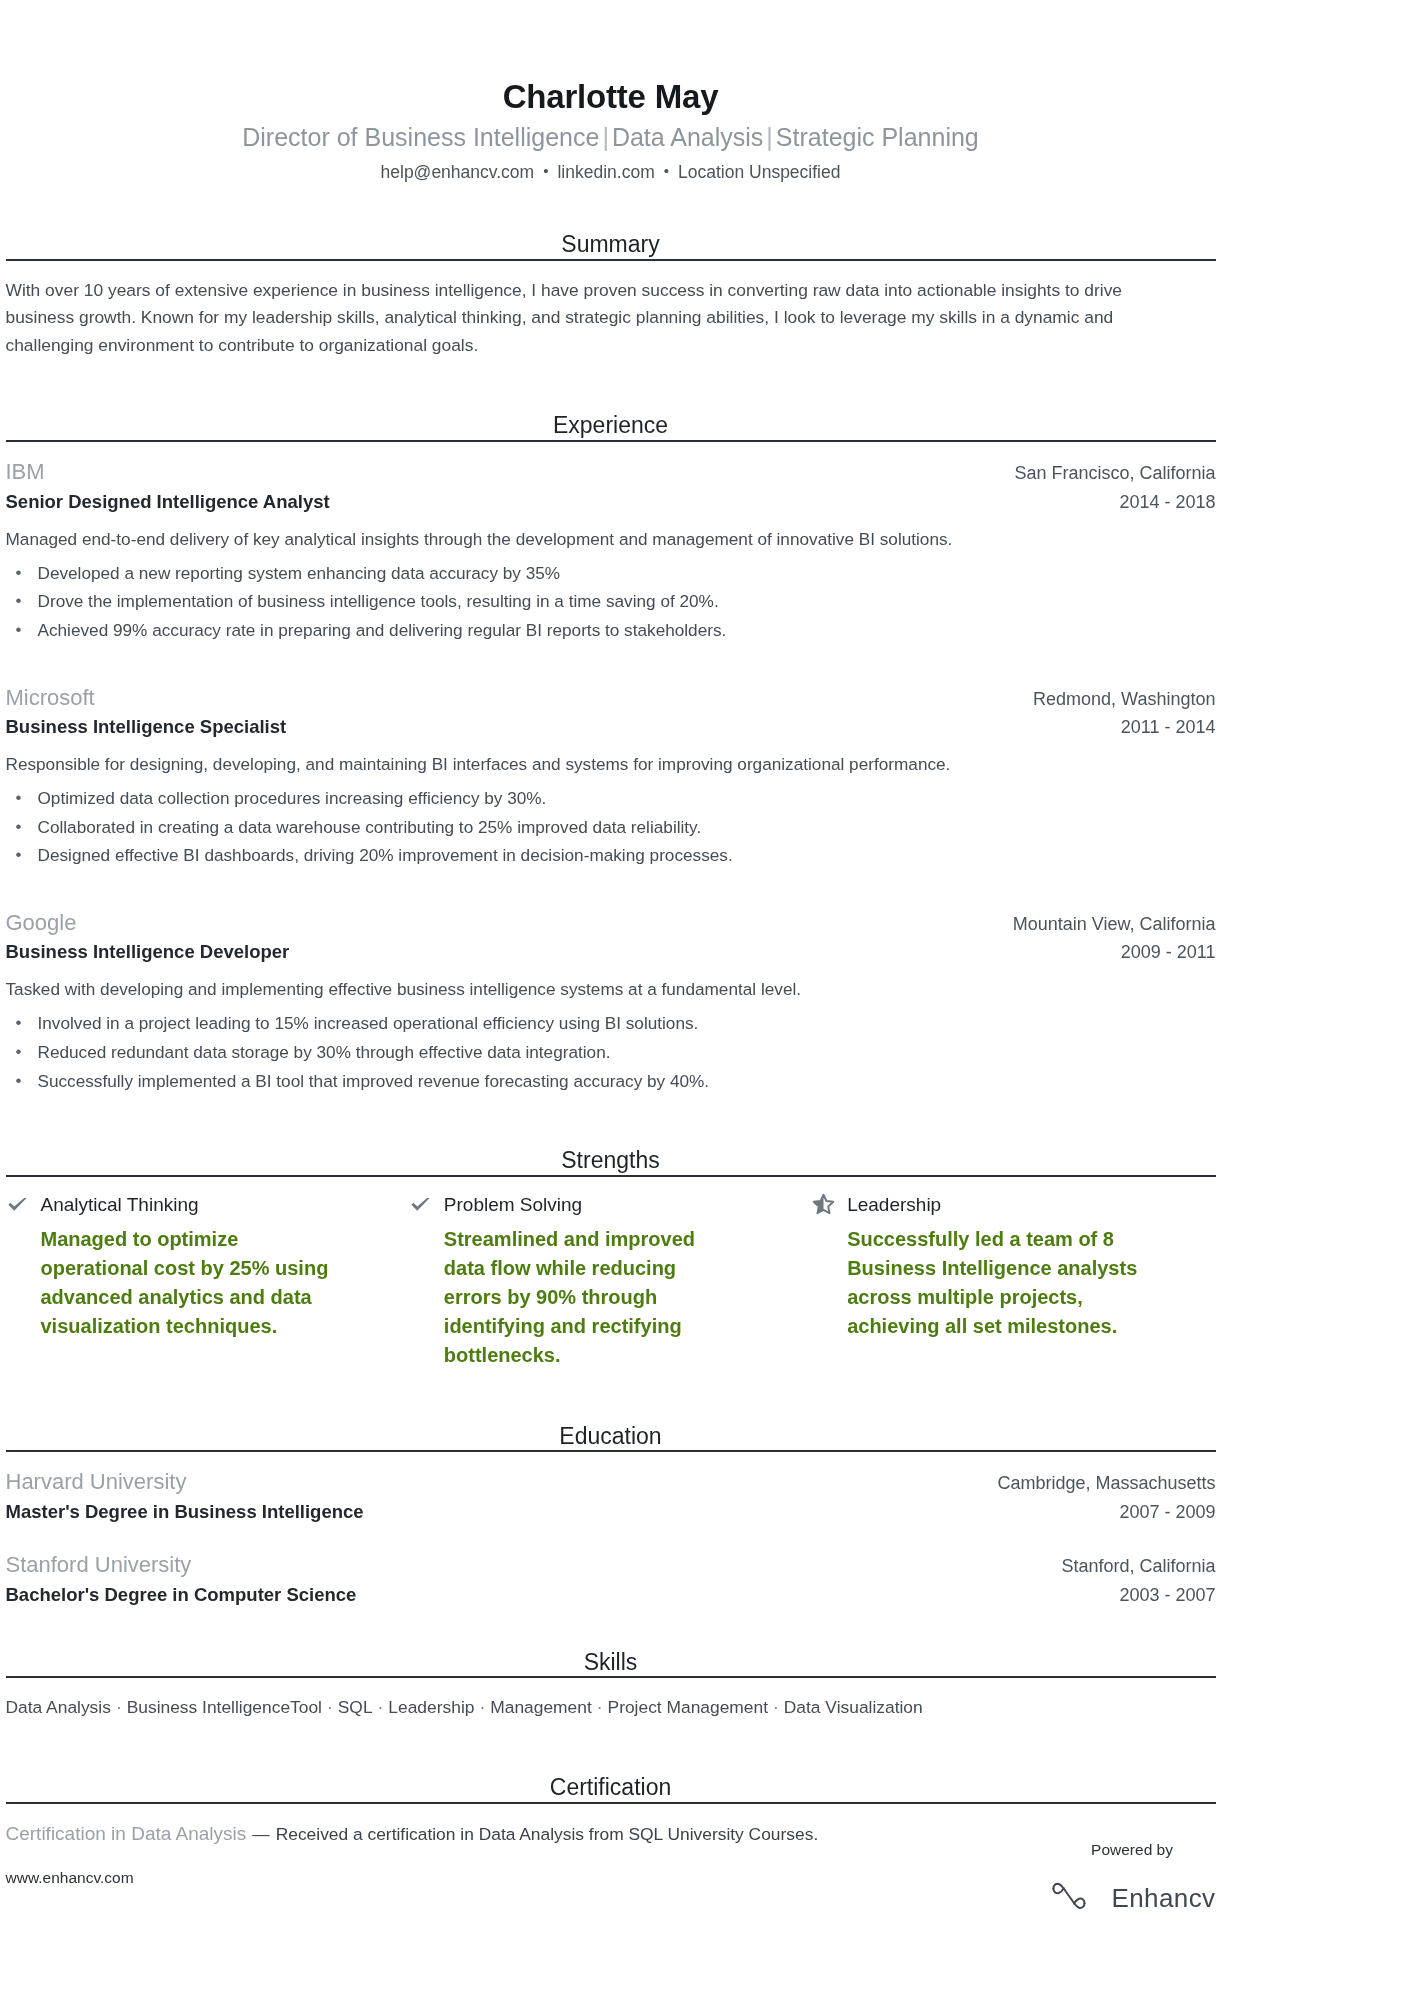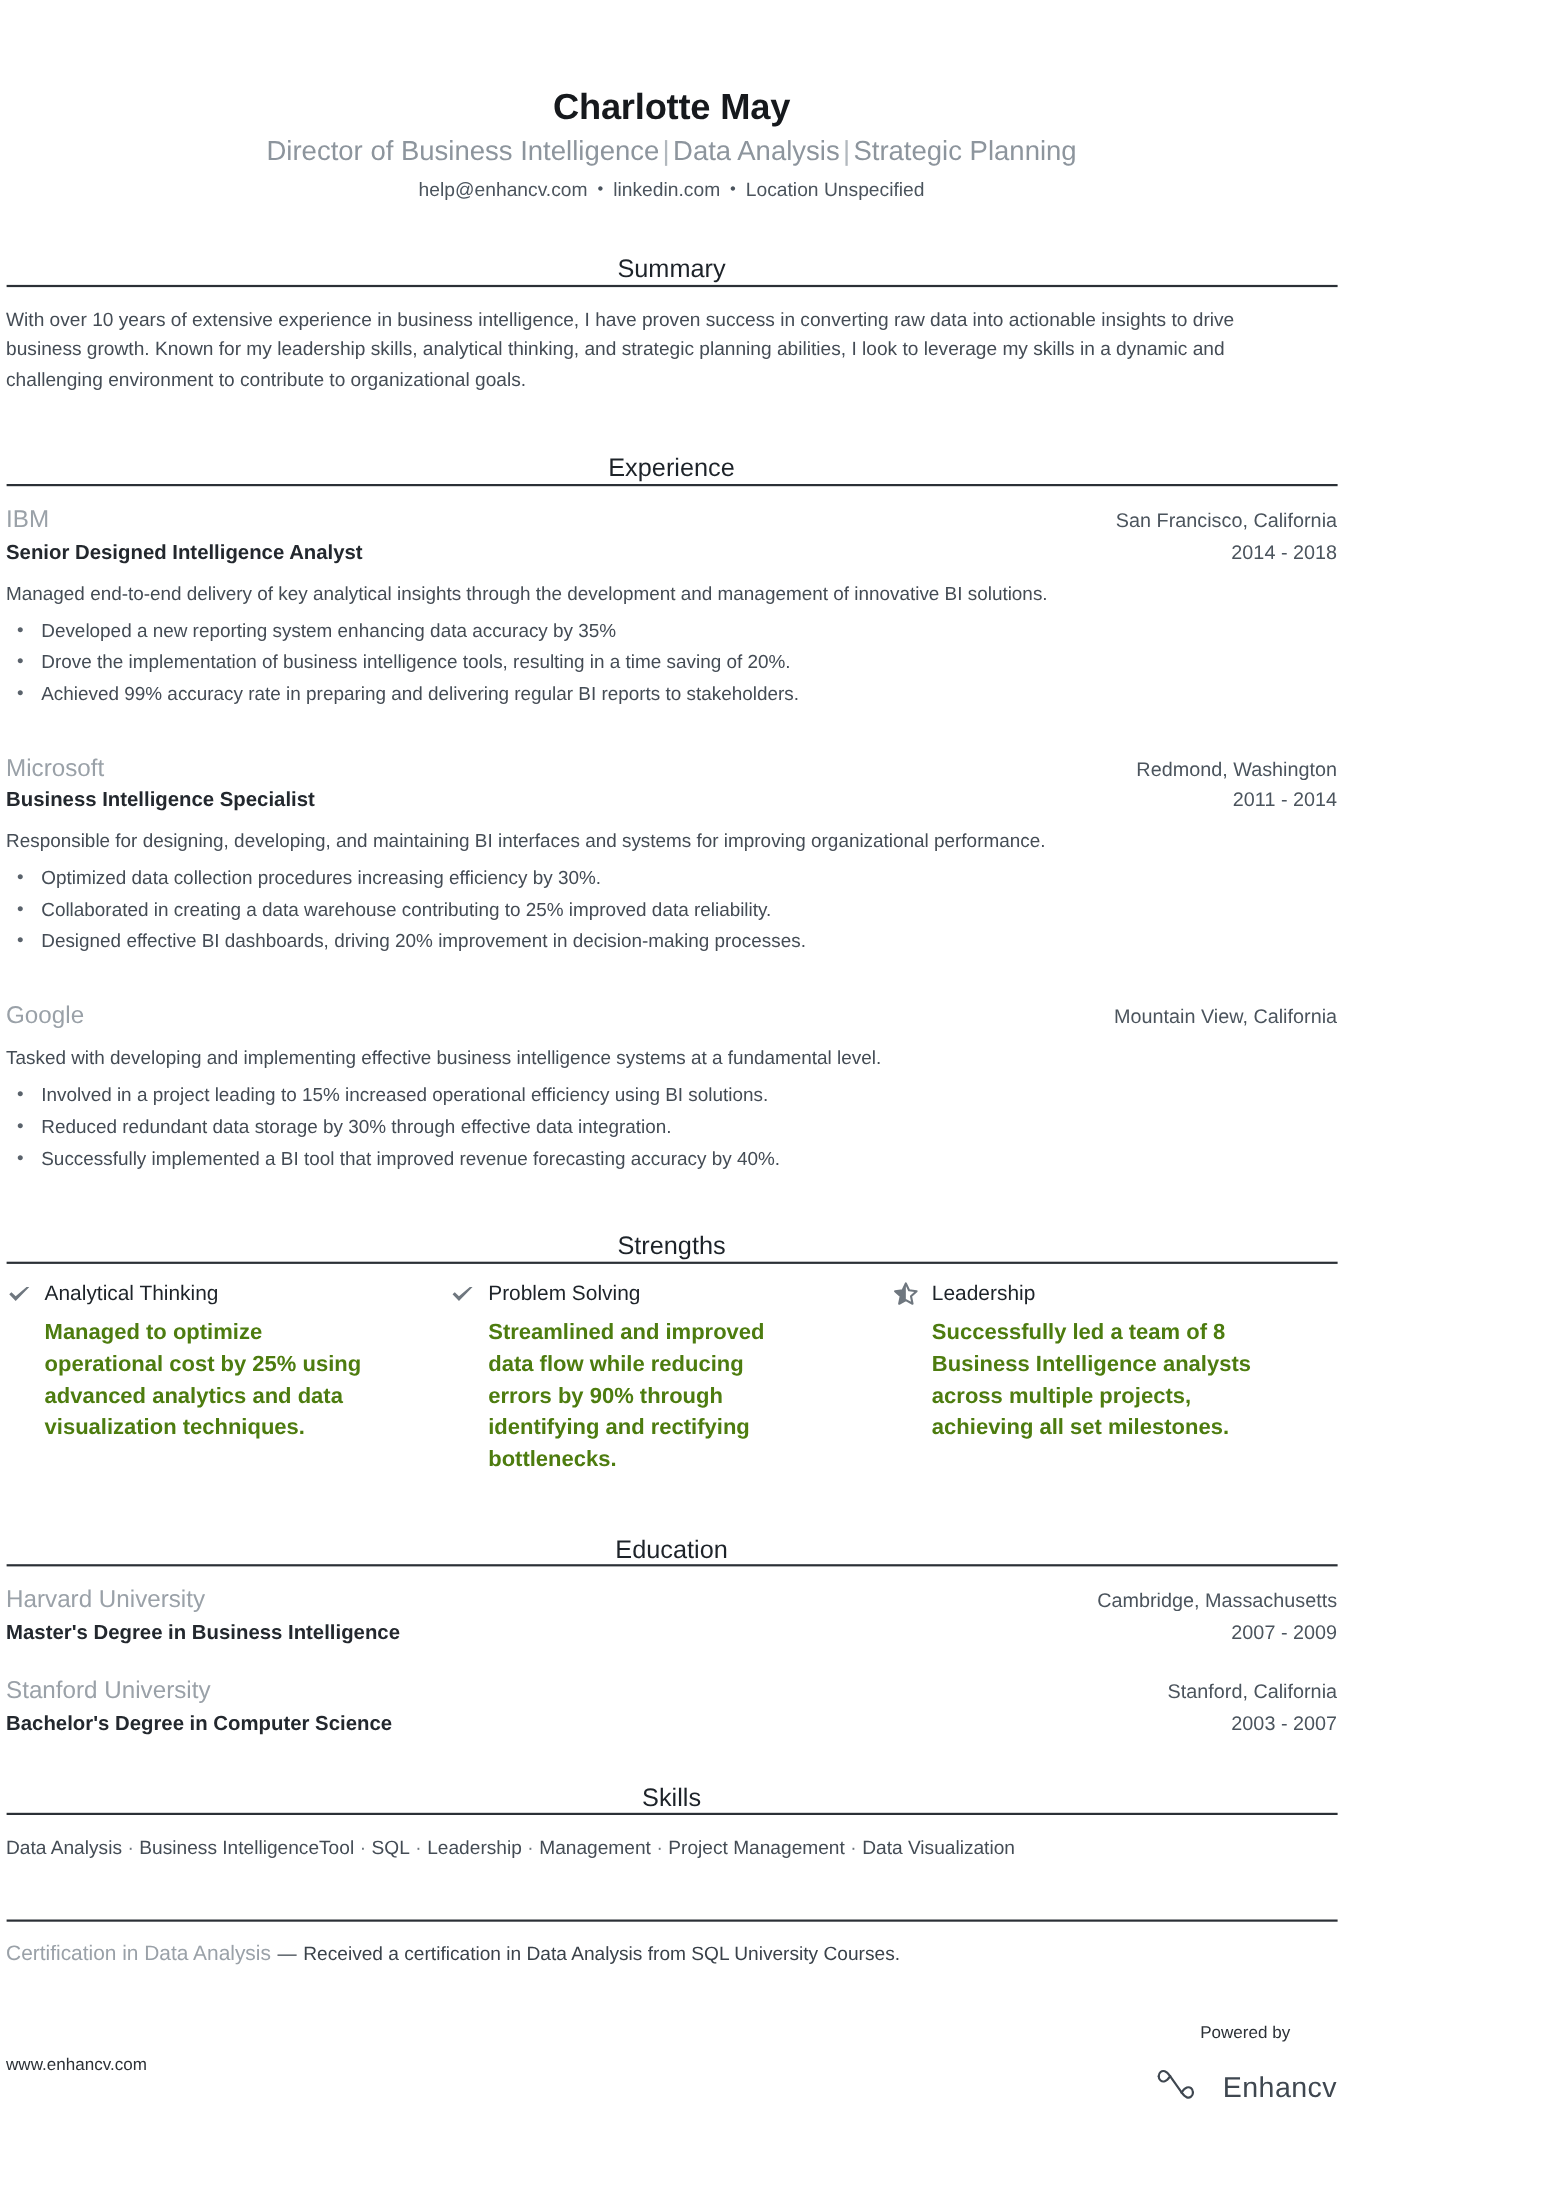"Business Intelligence Developer" div.entry-row { html: none -> <div> <div>Business Intelligence Developer</div> <div>2009 - 2011</div> </div> }
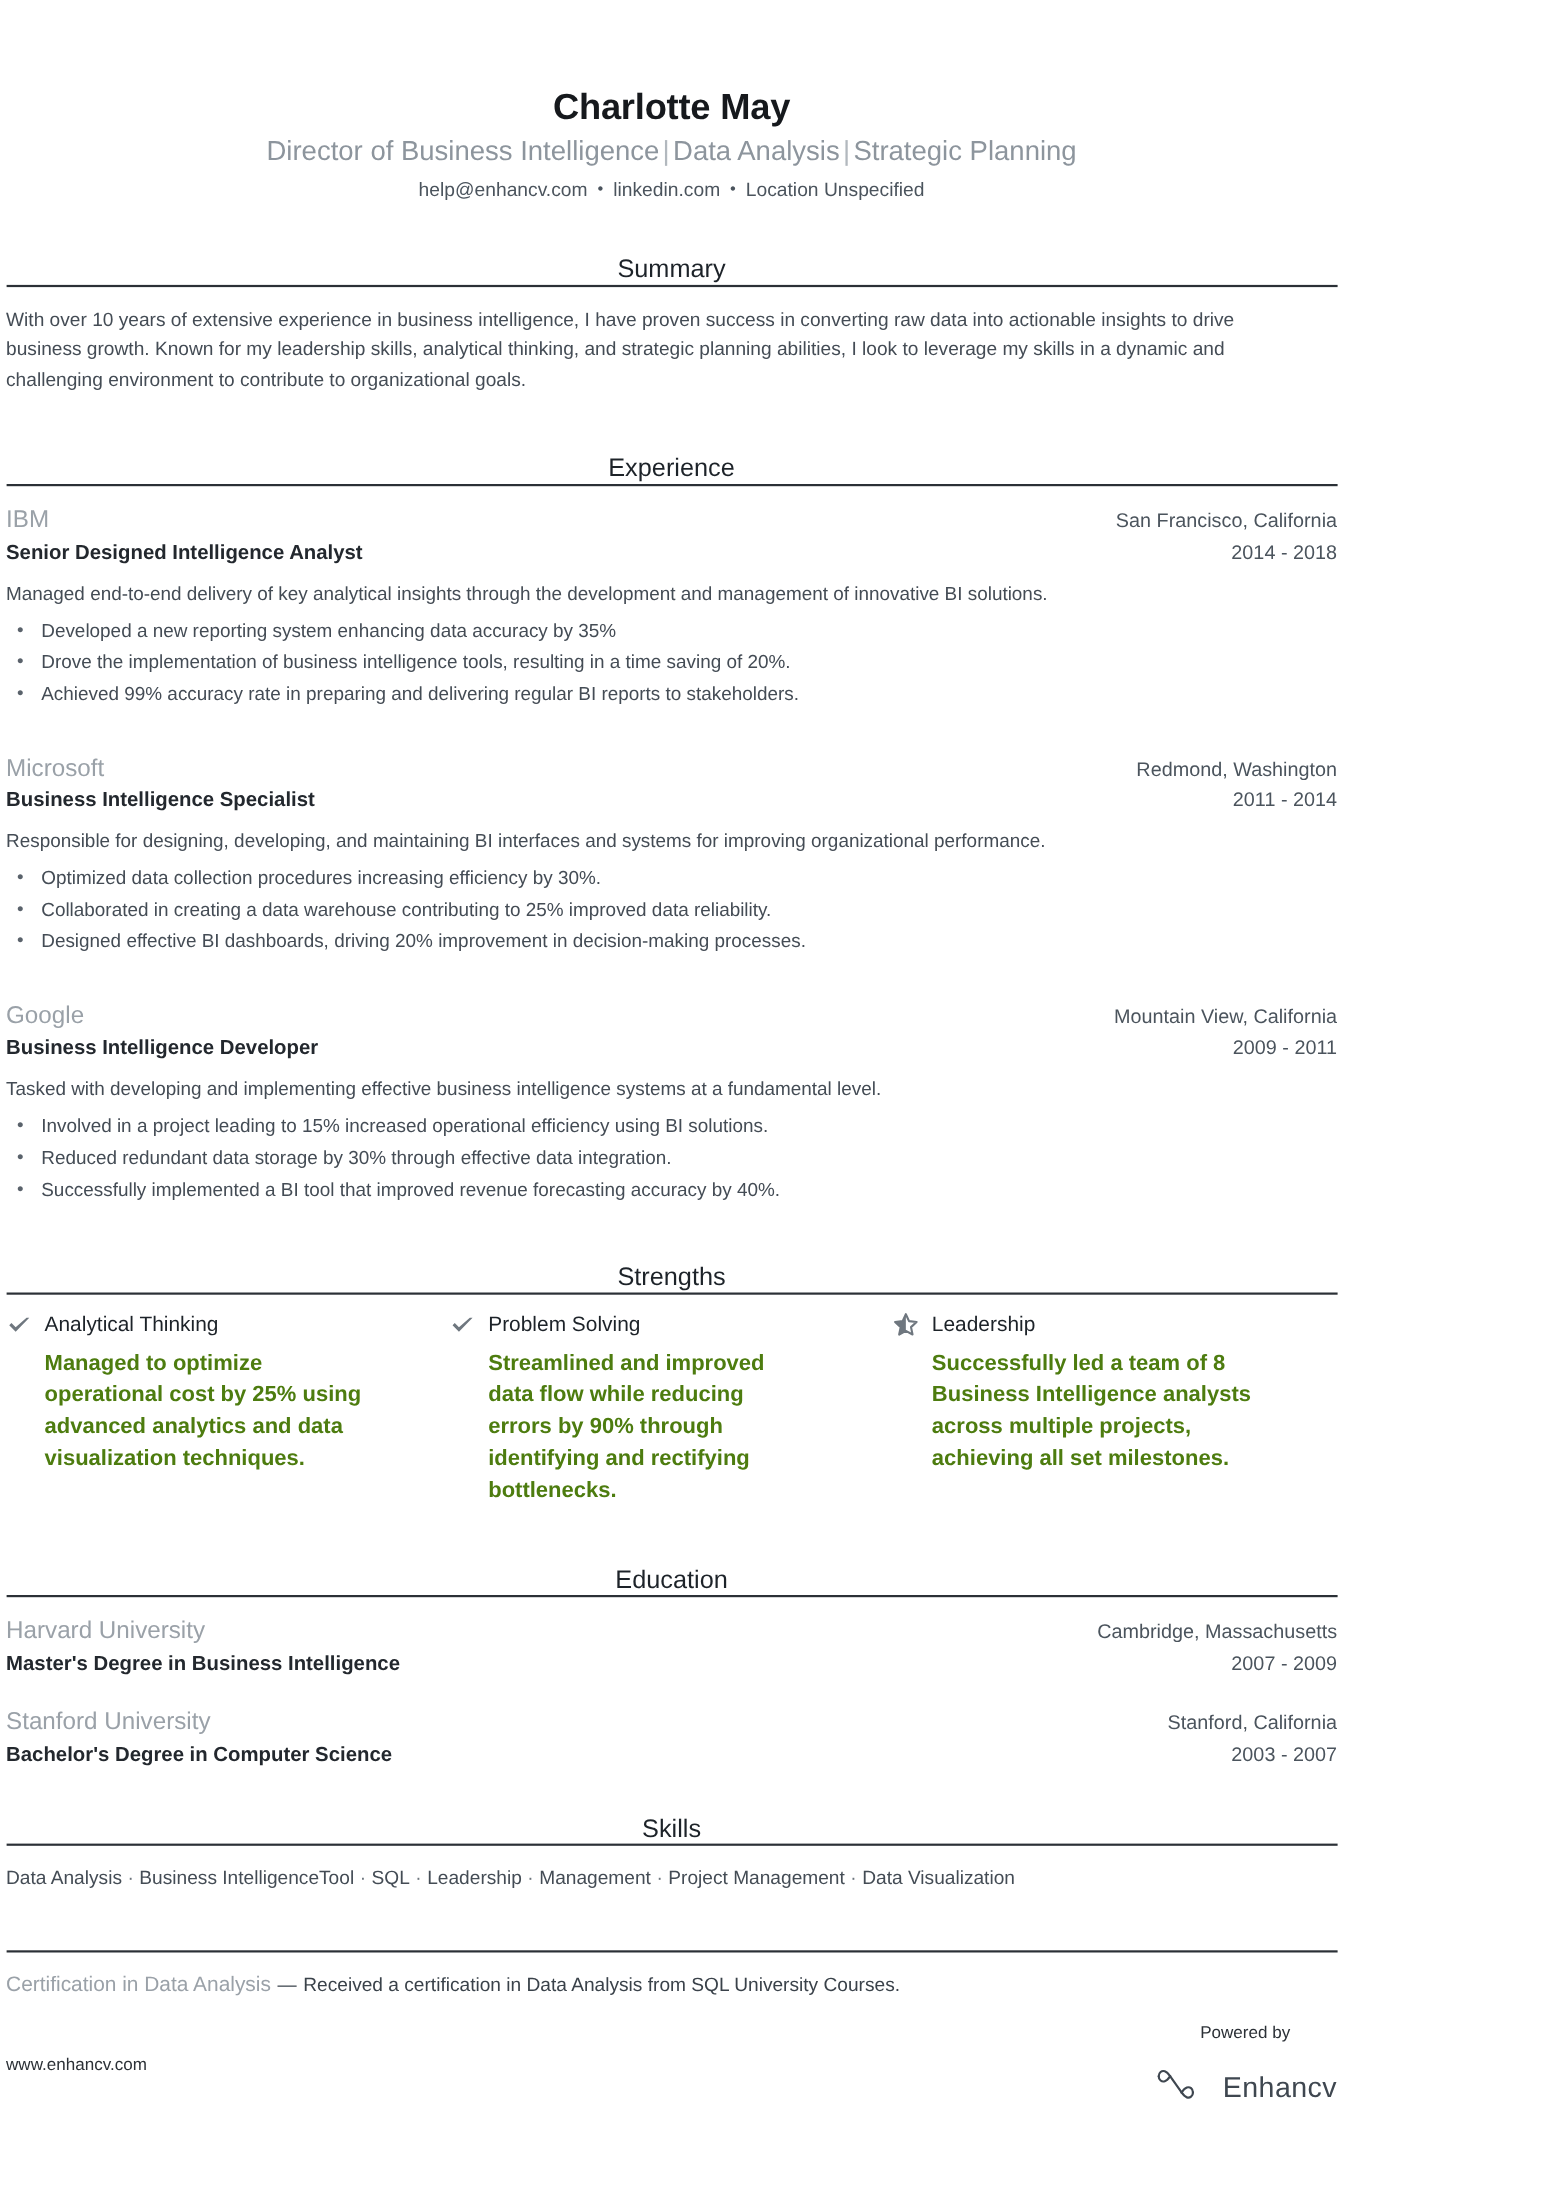"Certification" div.section-title { html: none -> <div>Certification</div> }
